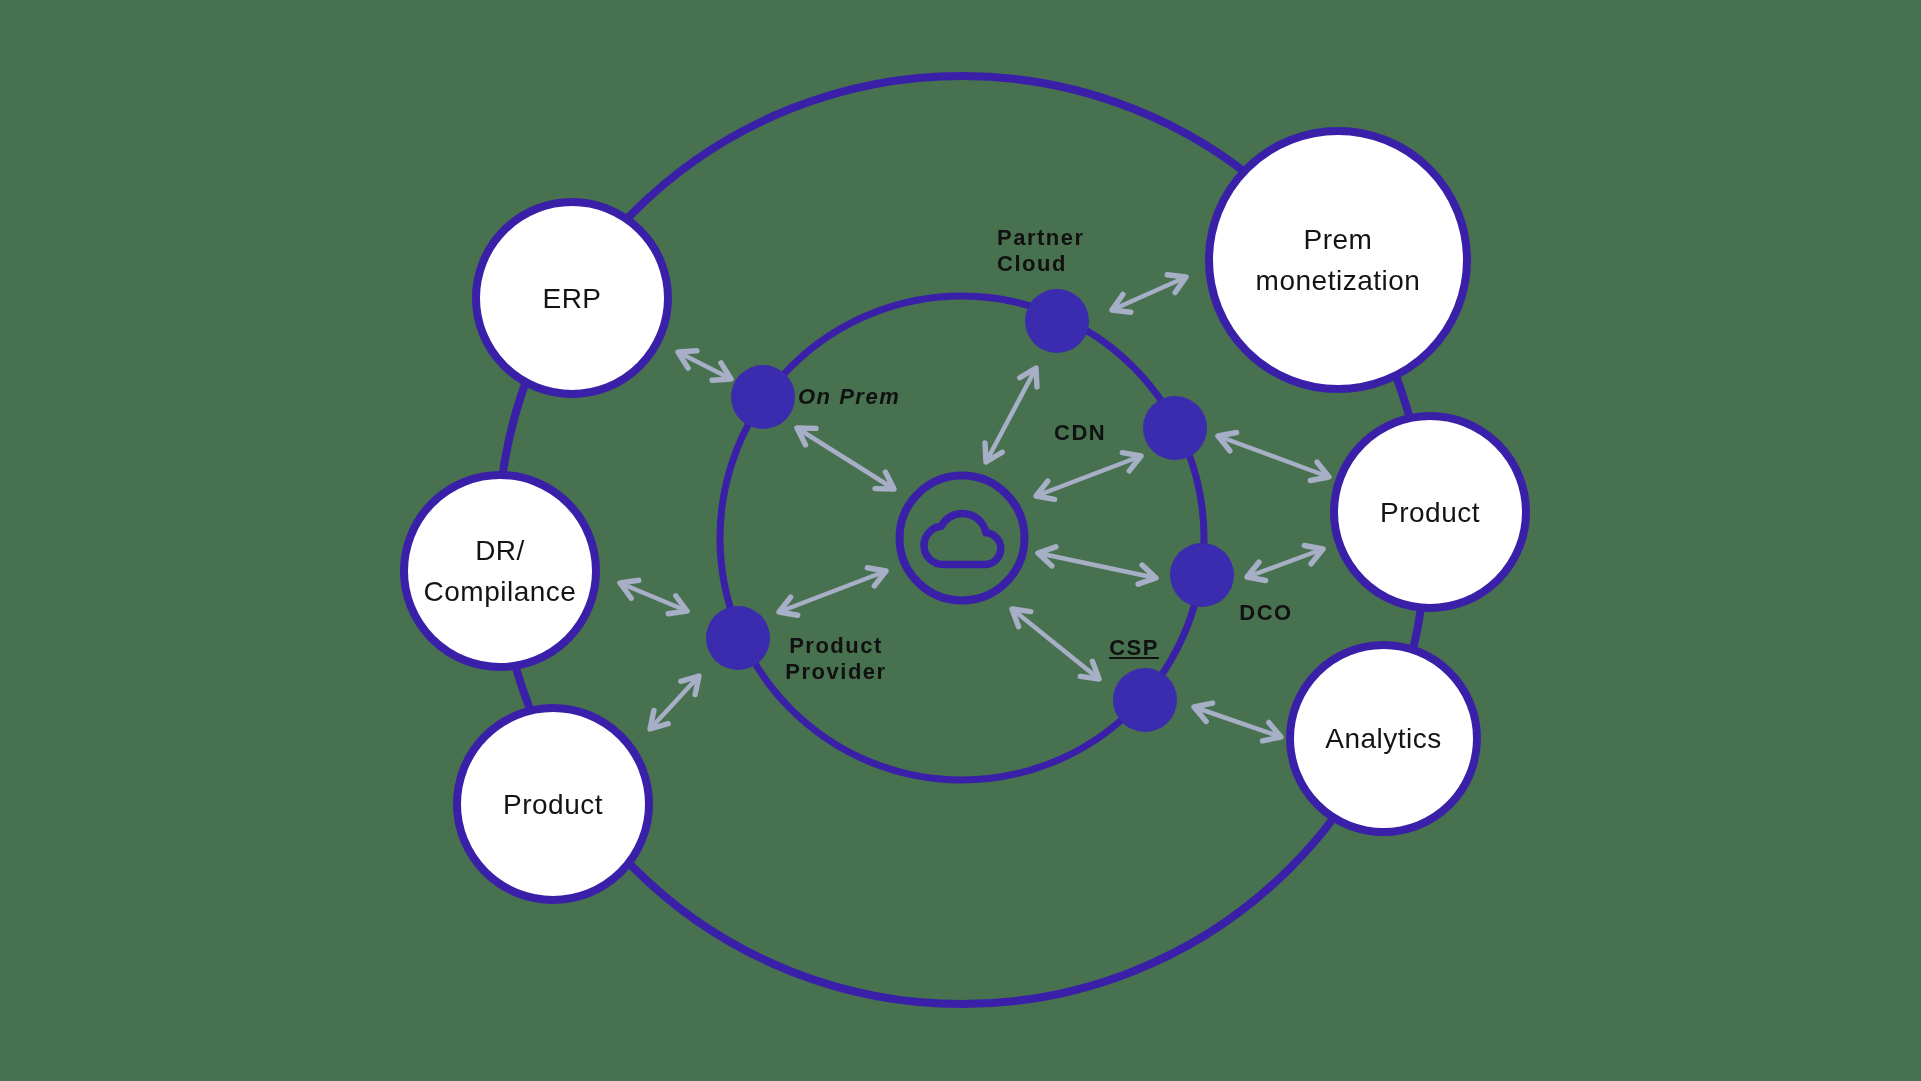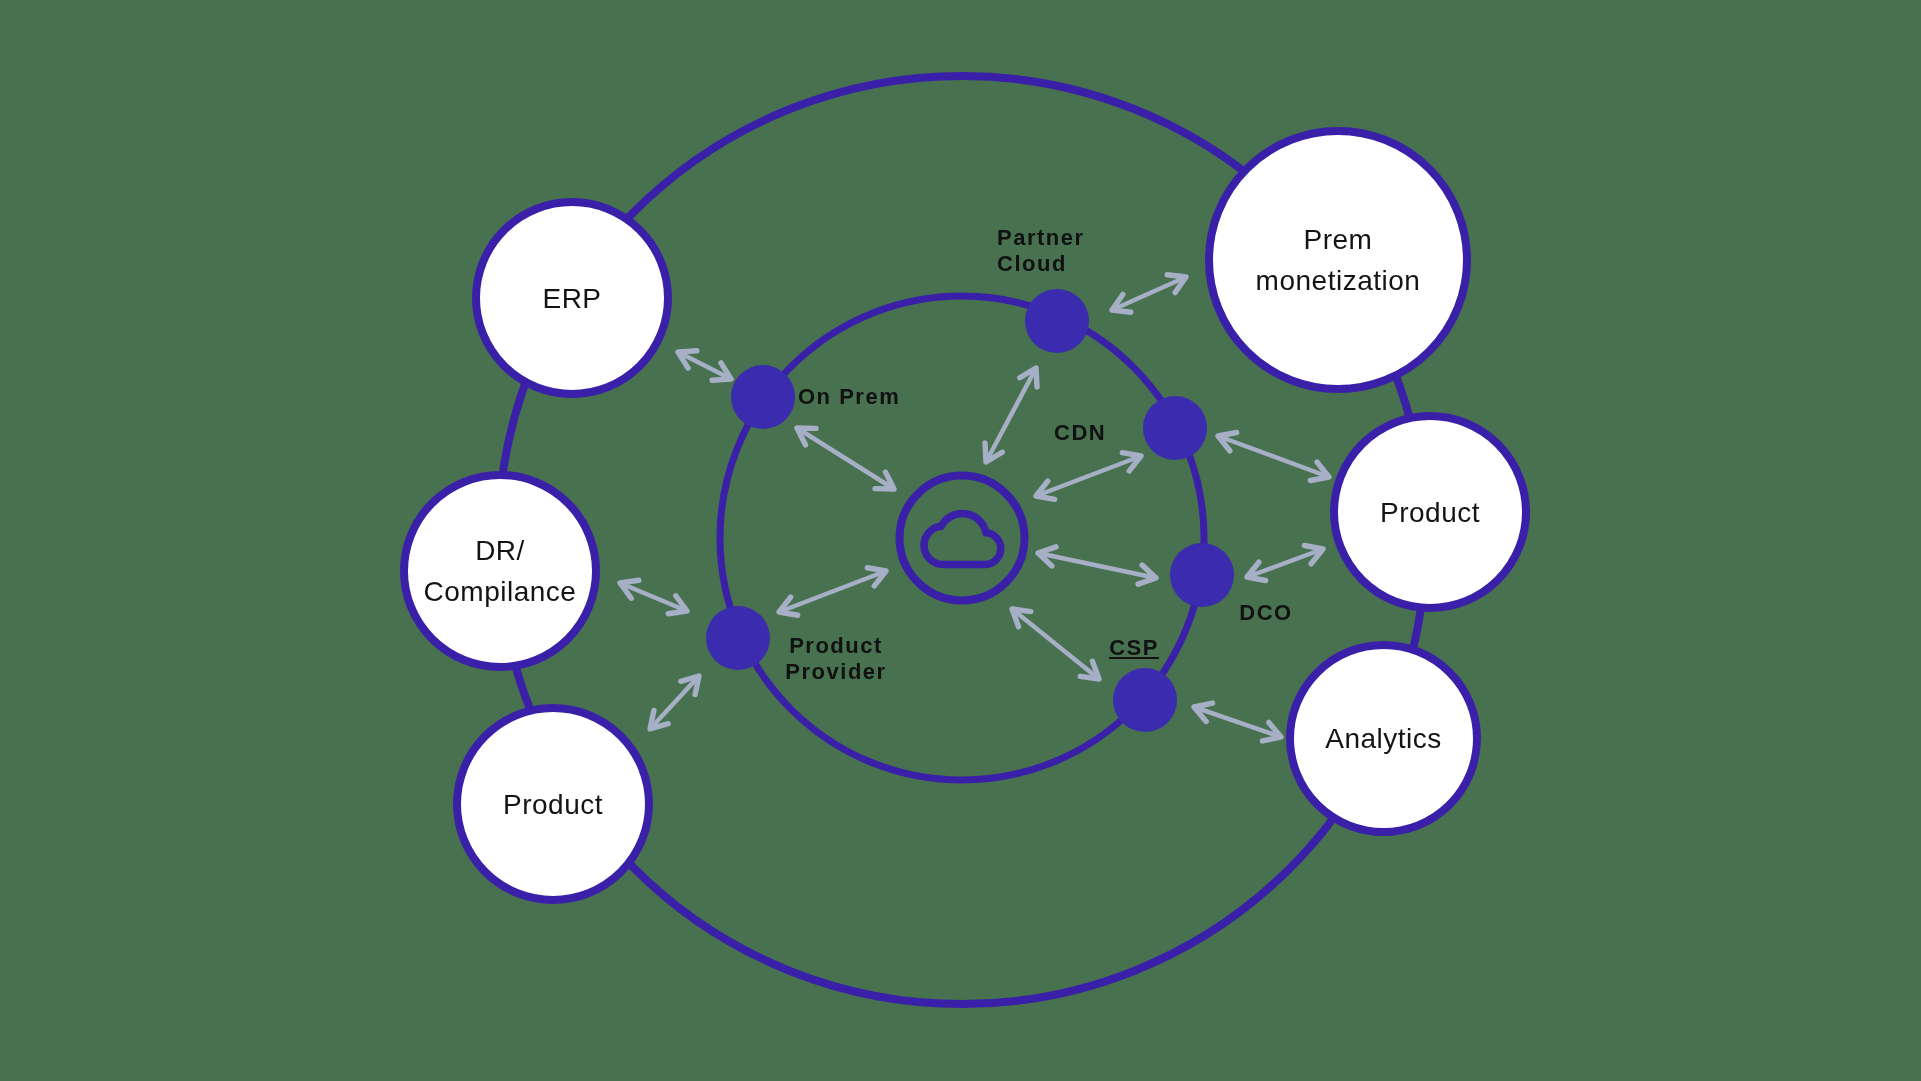"On Prem" .lbl-on-prem { font-style: none -> italic }
